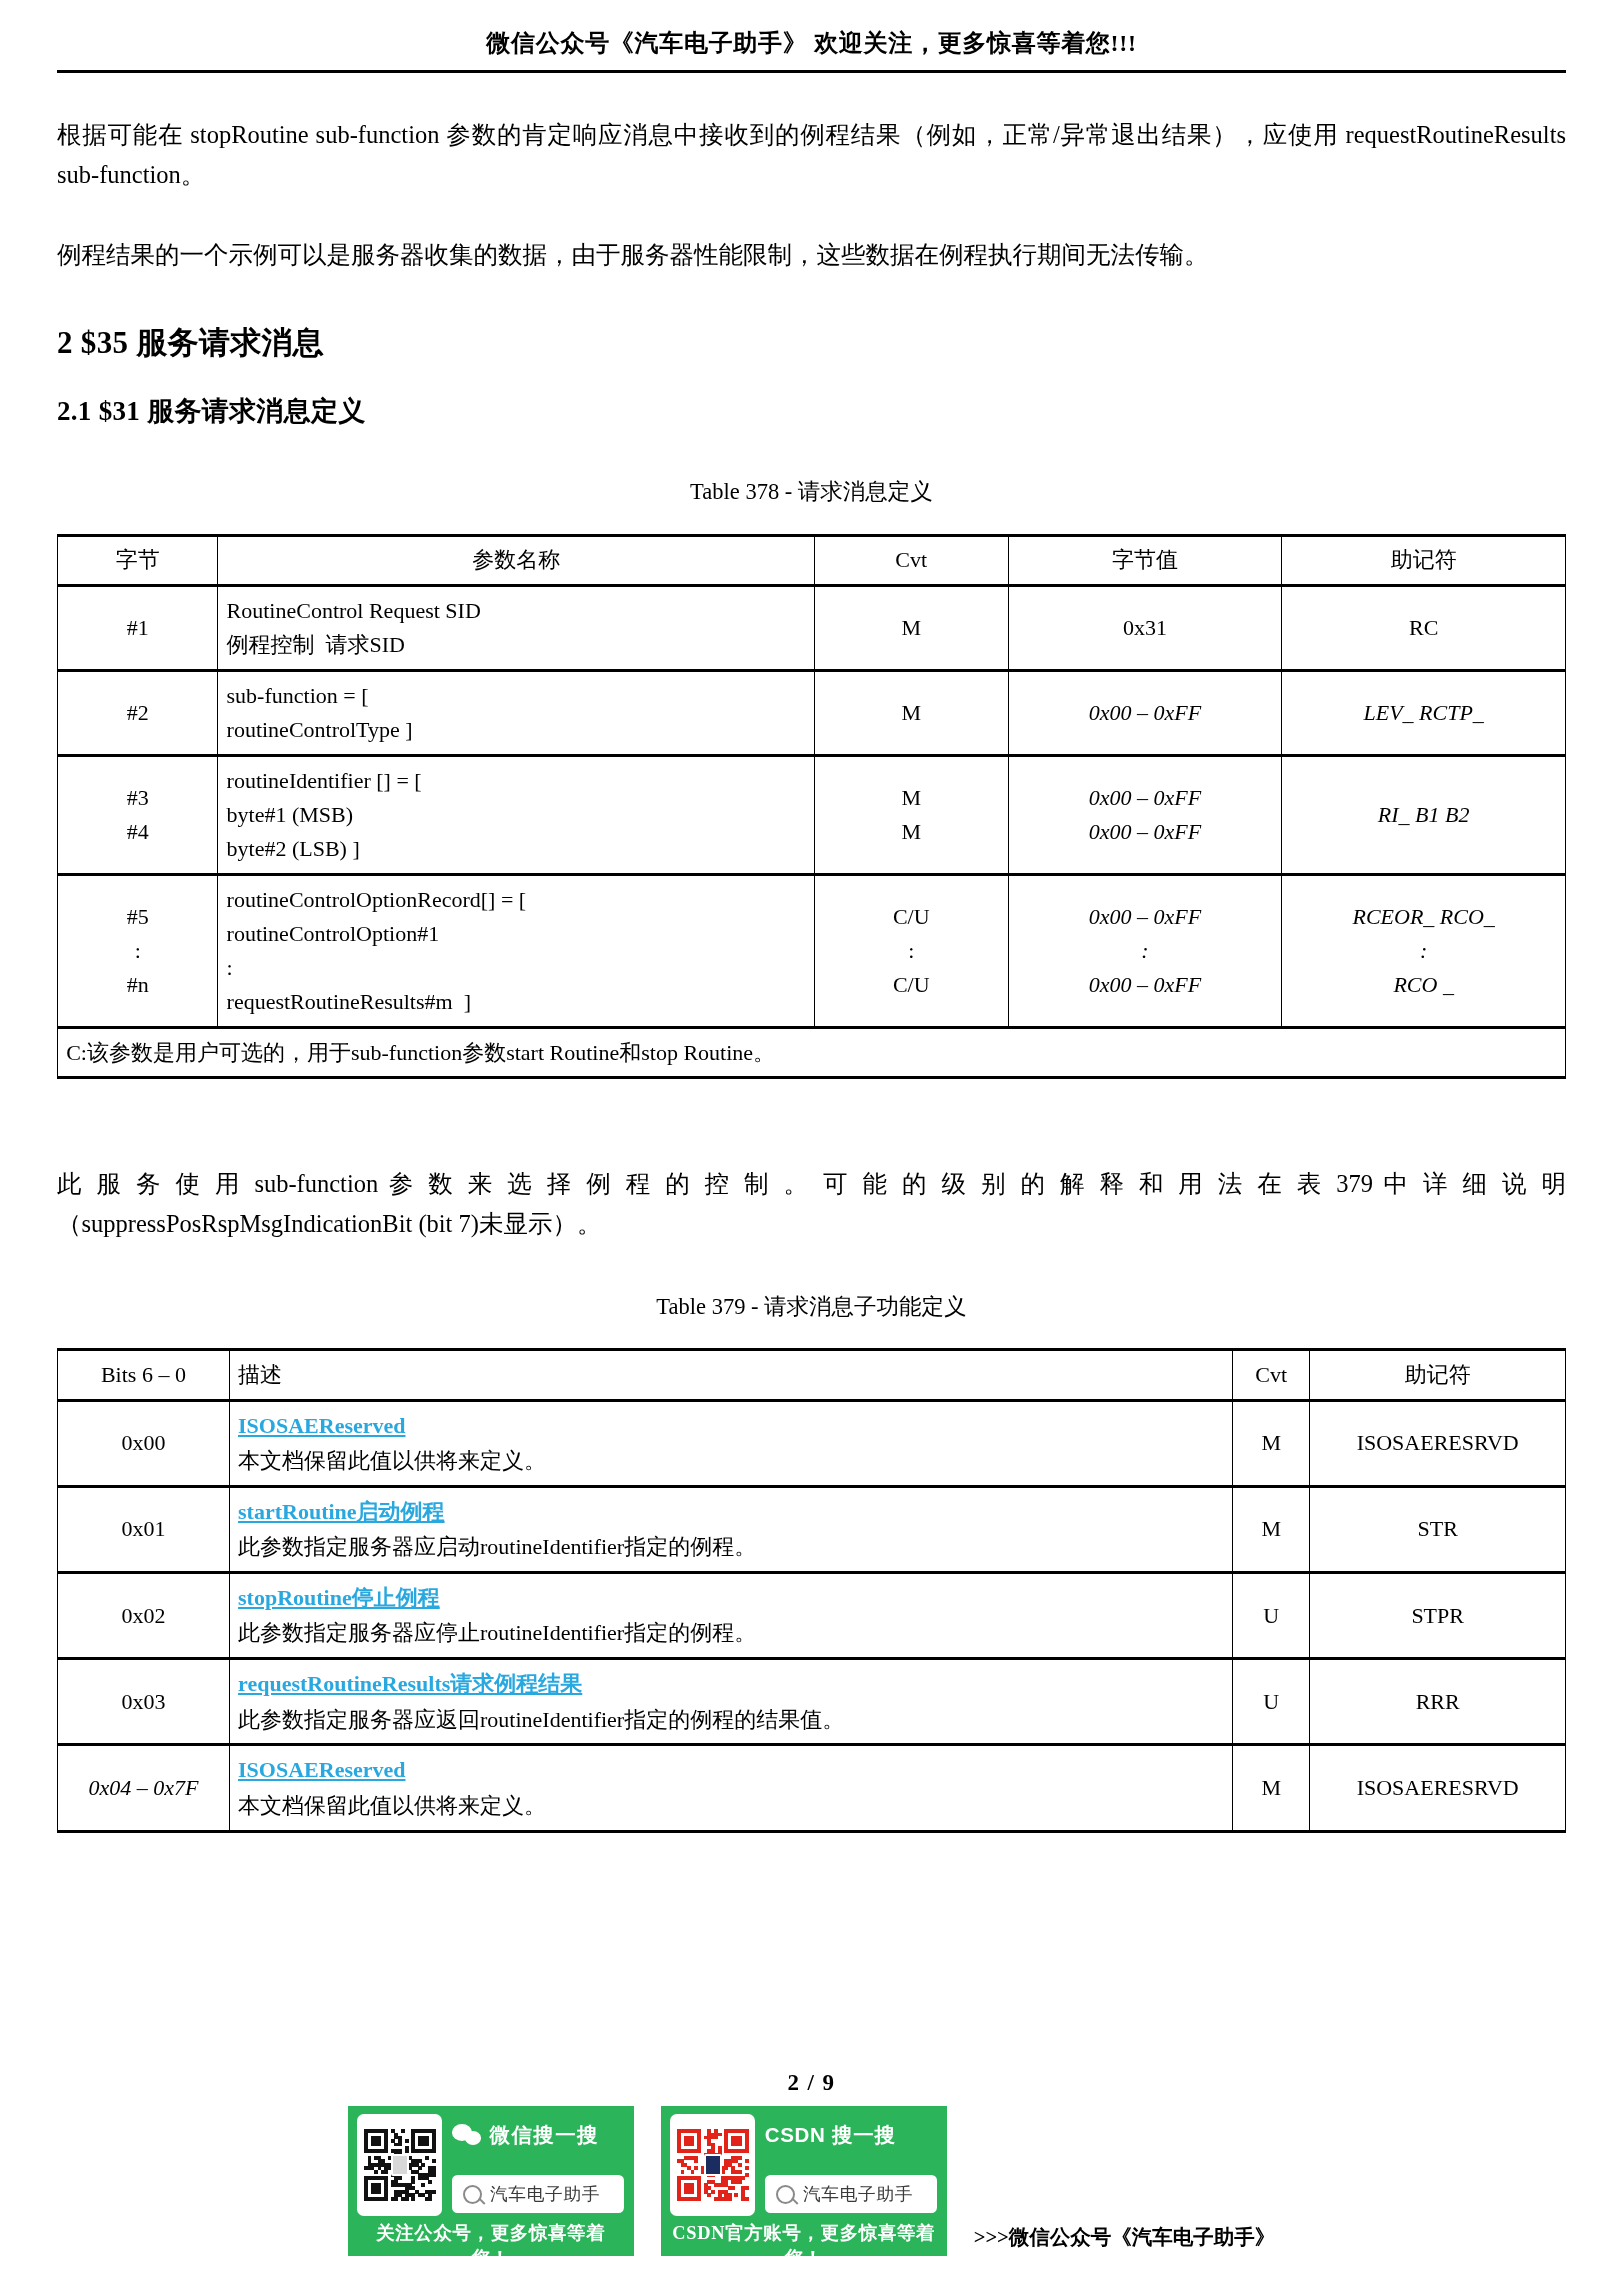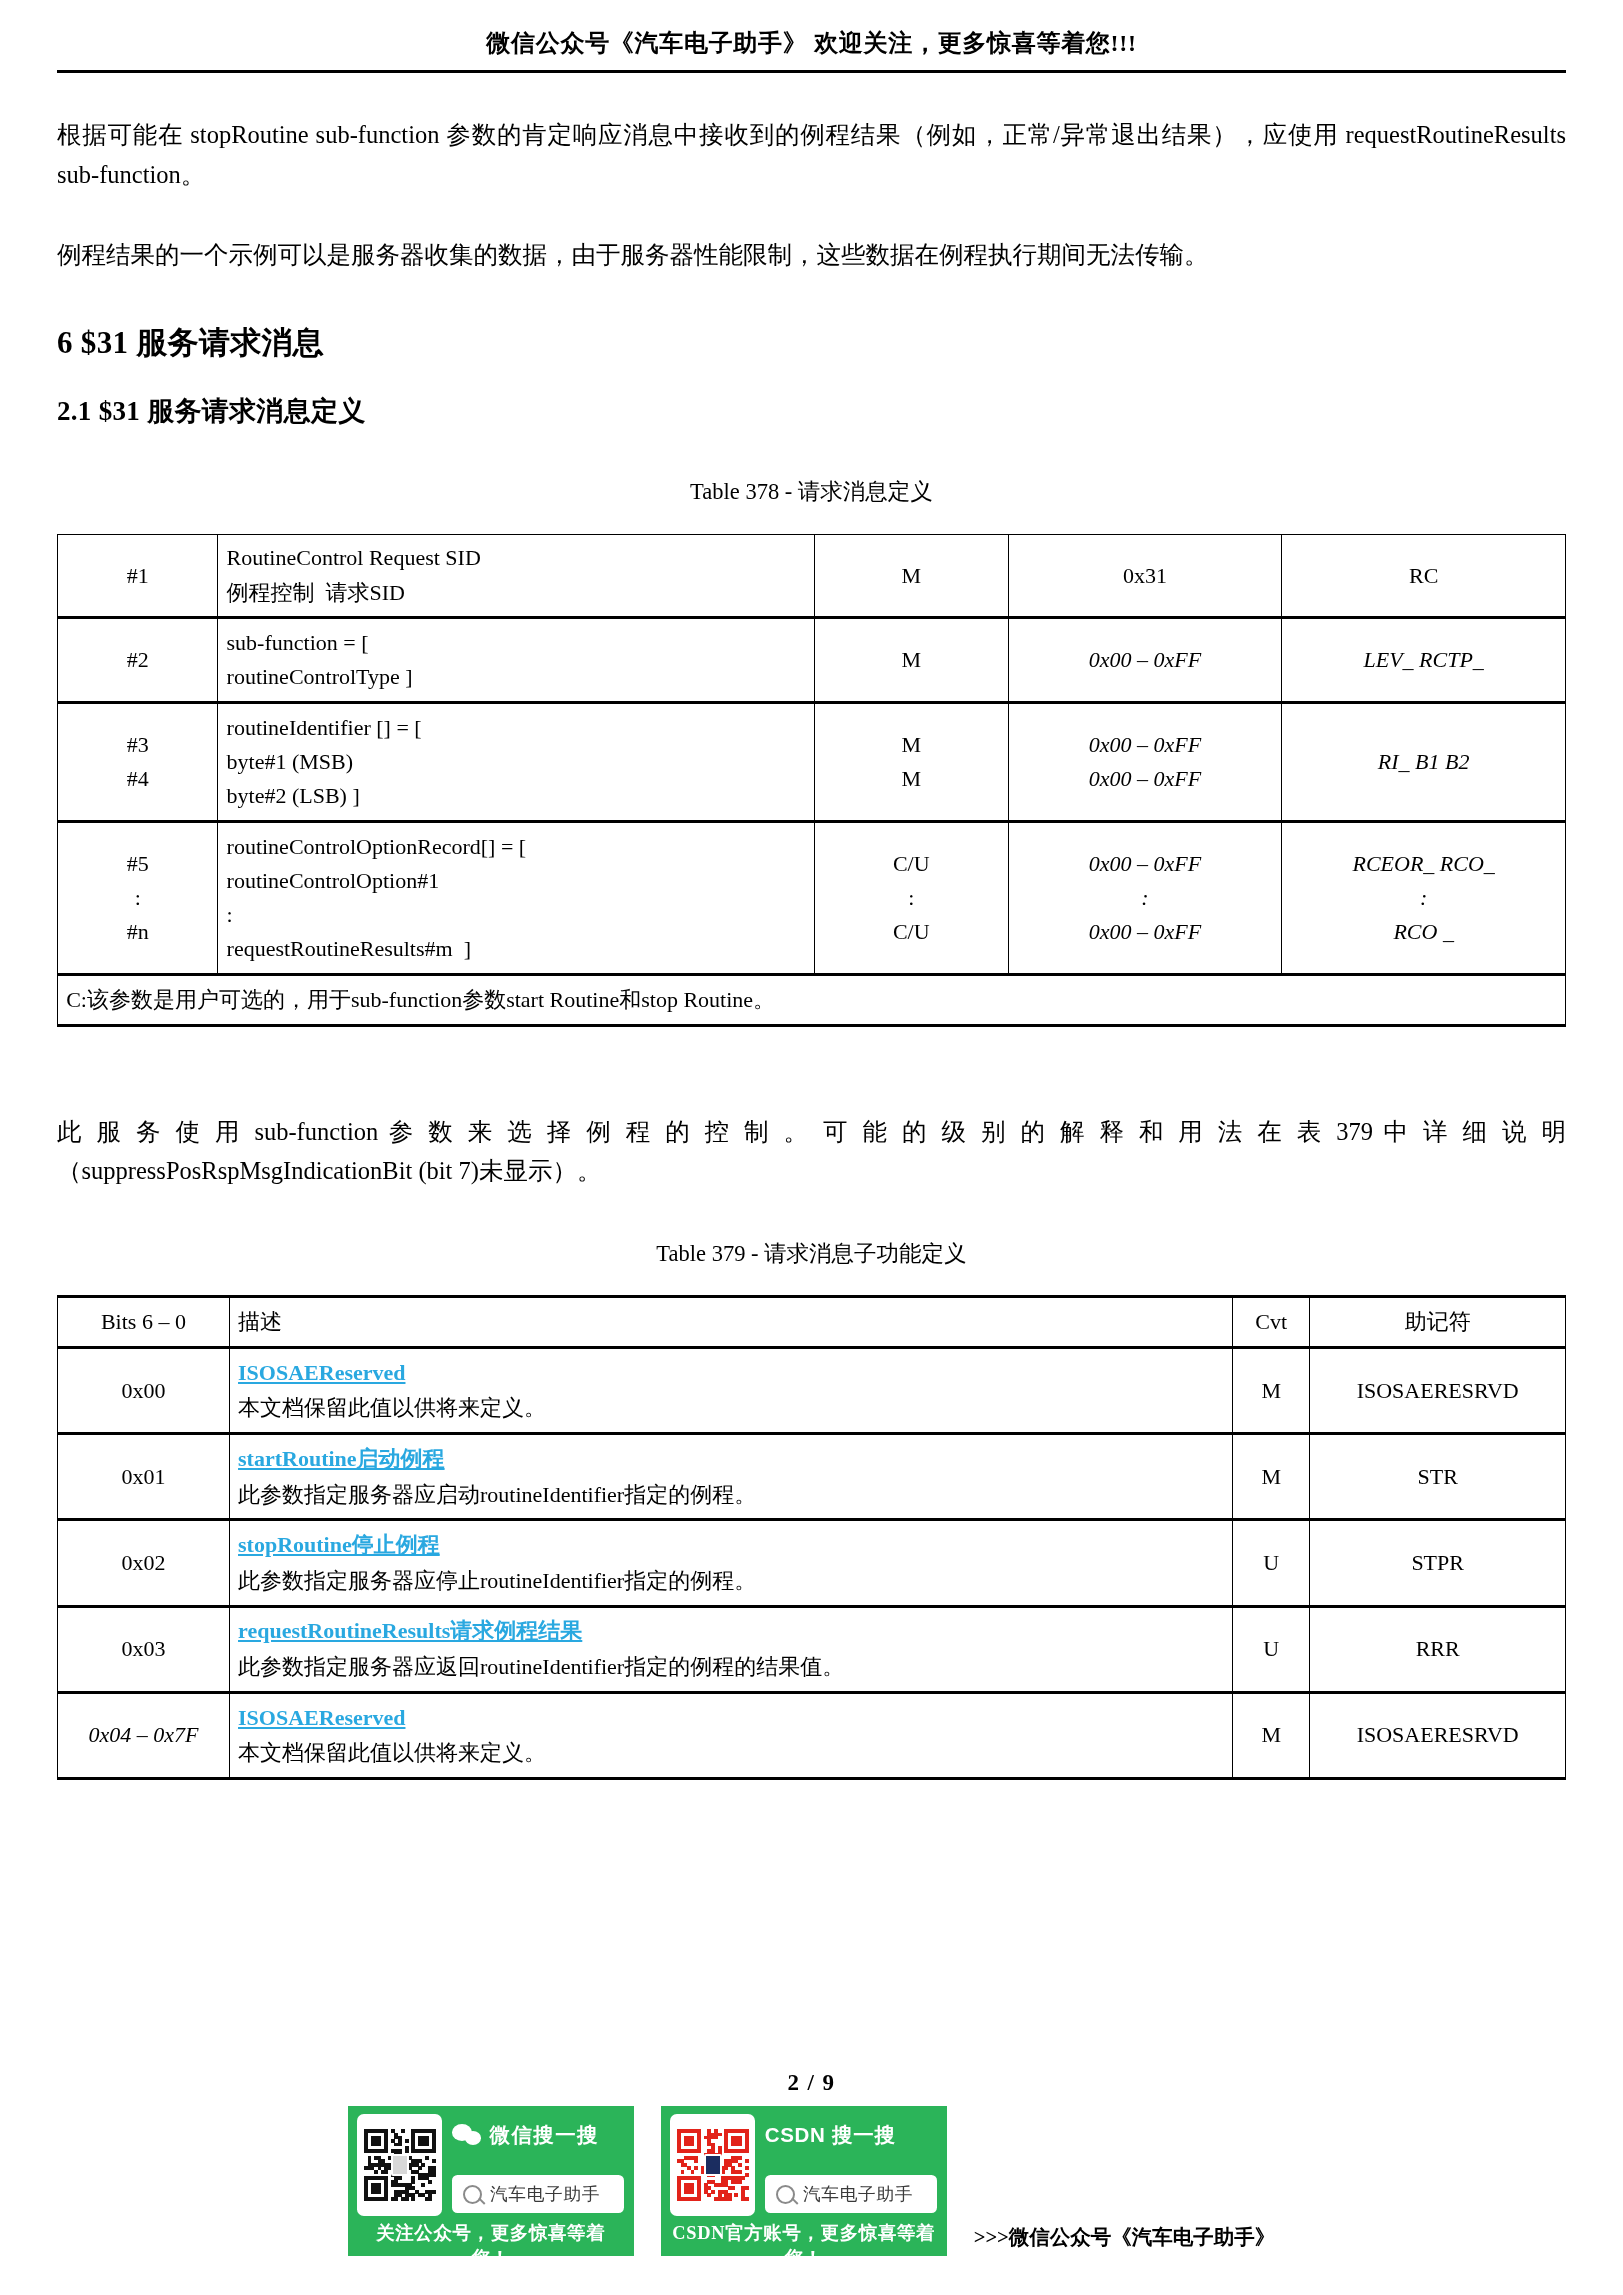"6 $31 服务请求消息" h1.sec { text: 6 $31 -> 2 $35 }
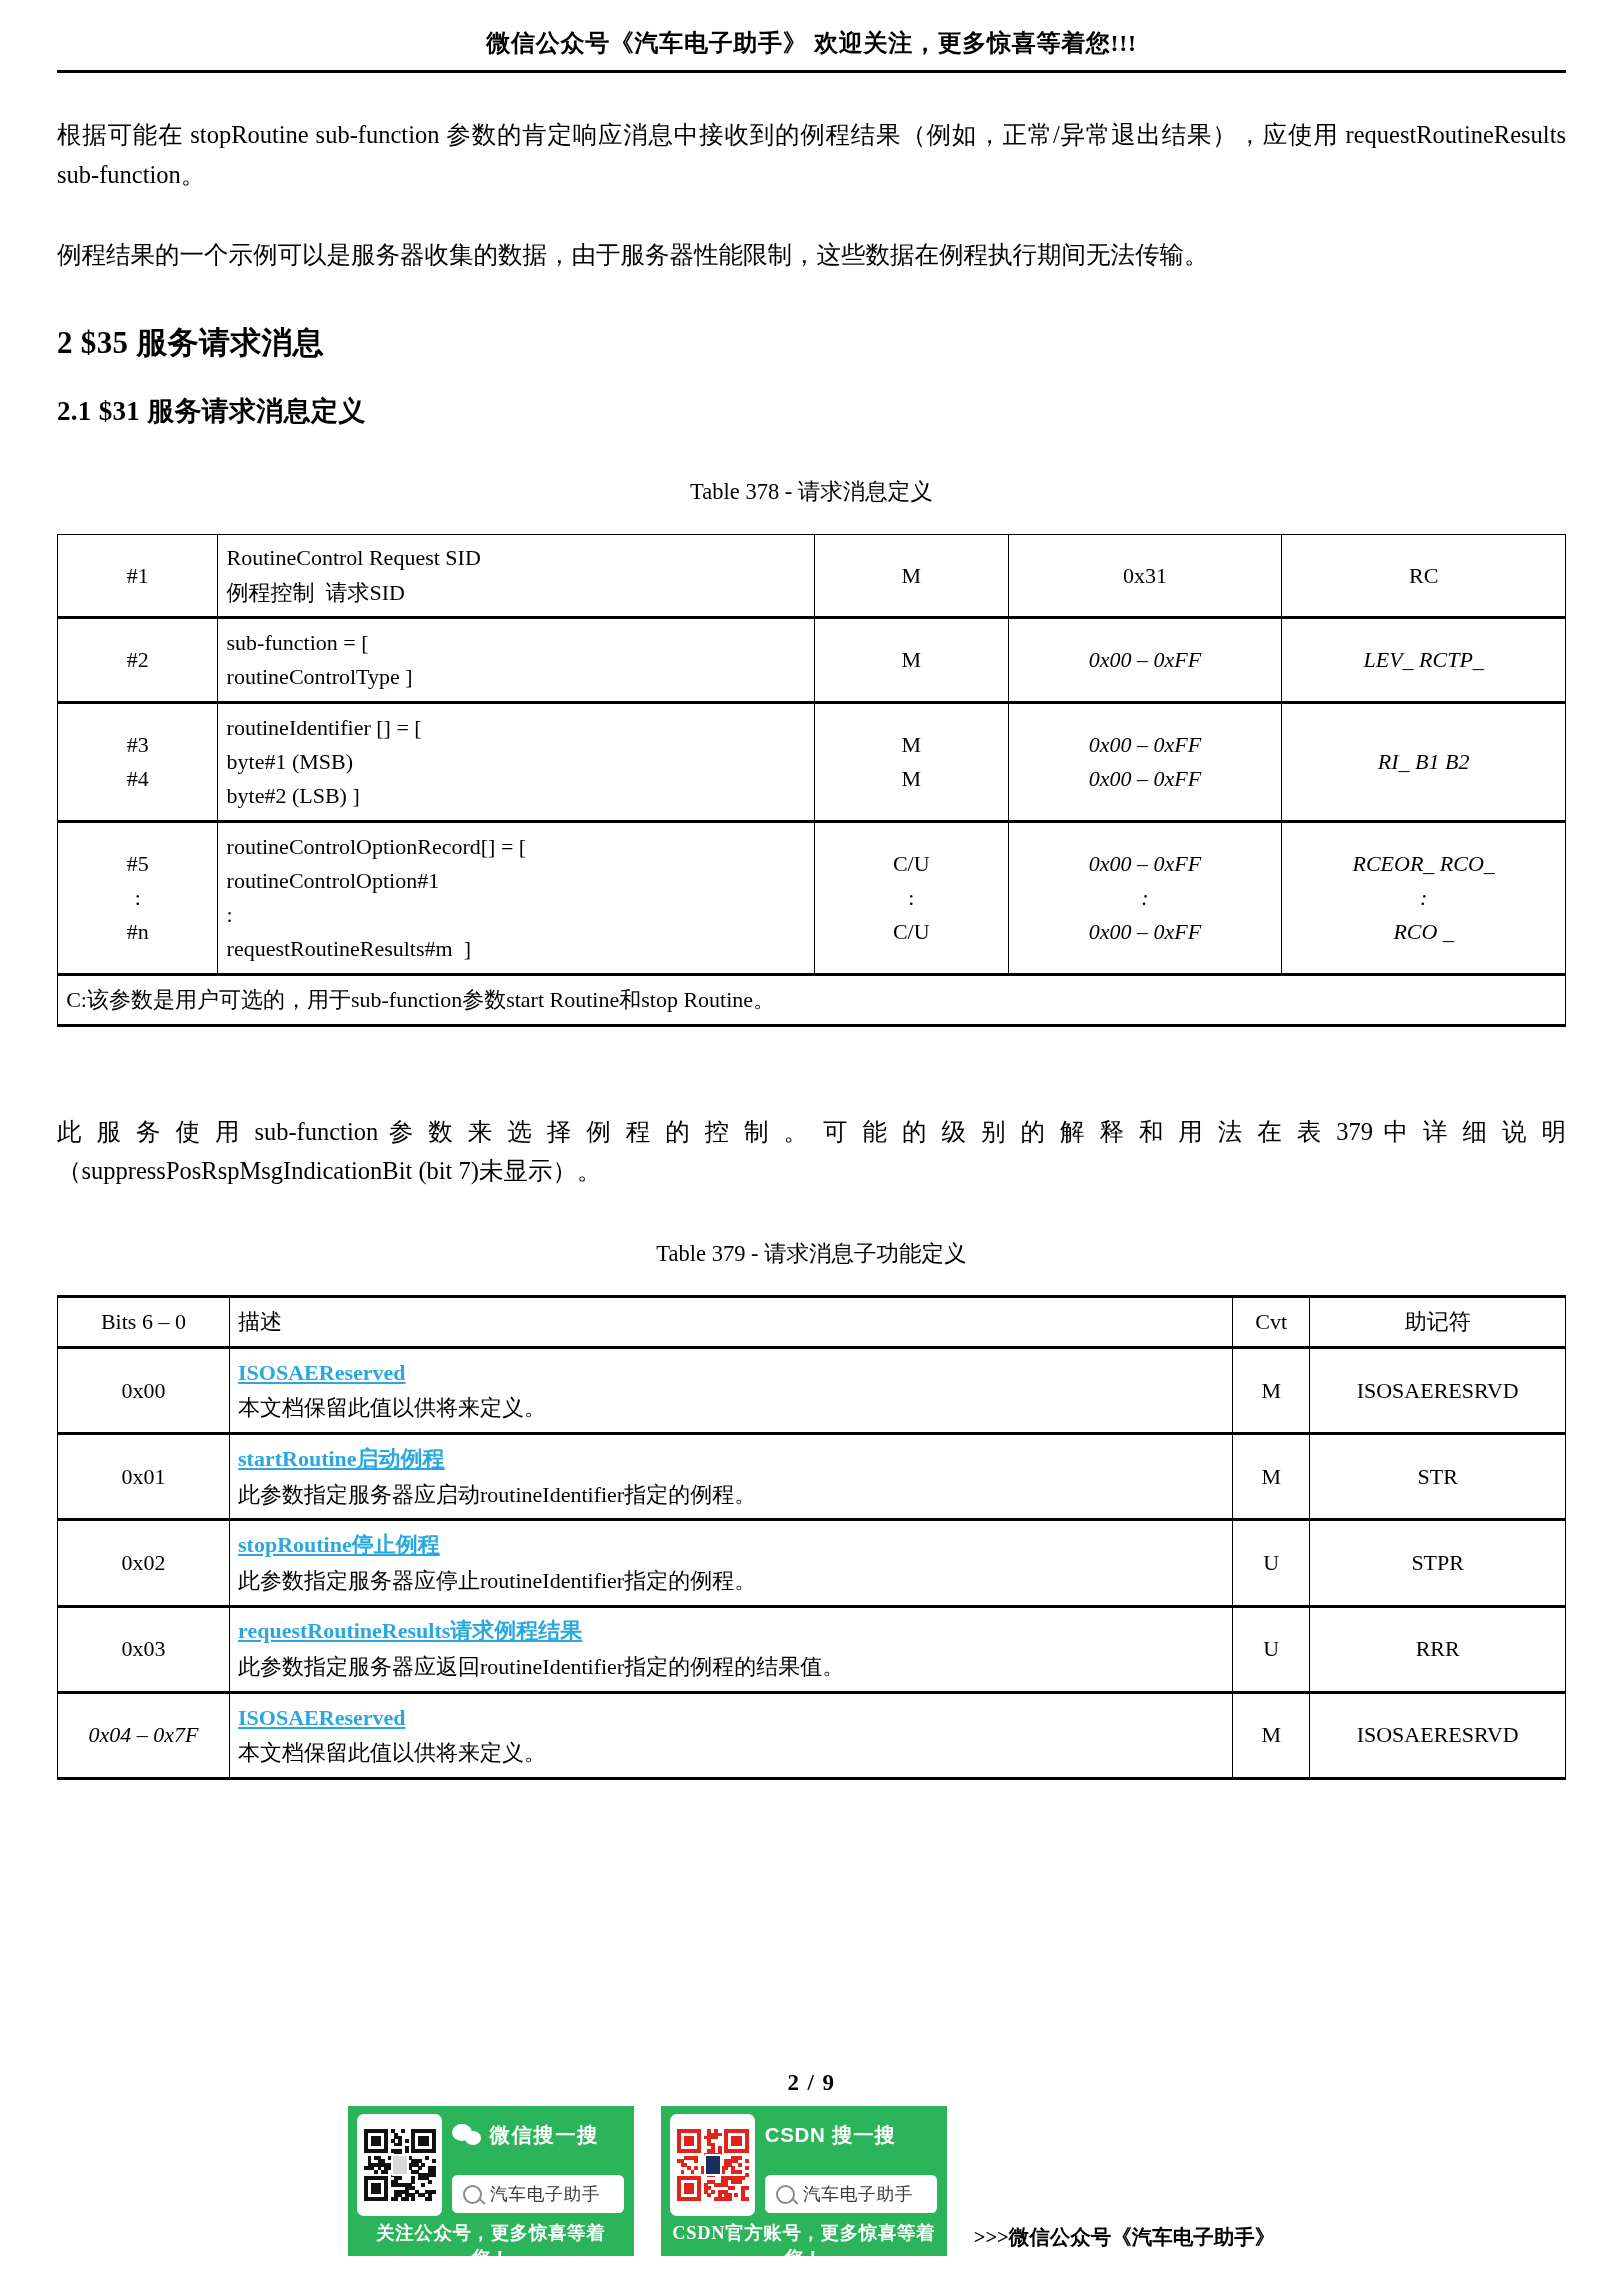"字节" tr.thick-top { html: none -> <tr> <th>字节</th> <th>参数名称</th> <th>Cvt</th> <th>字节值</th> <th>助记符</th> </tr> }
